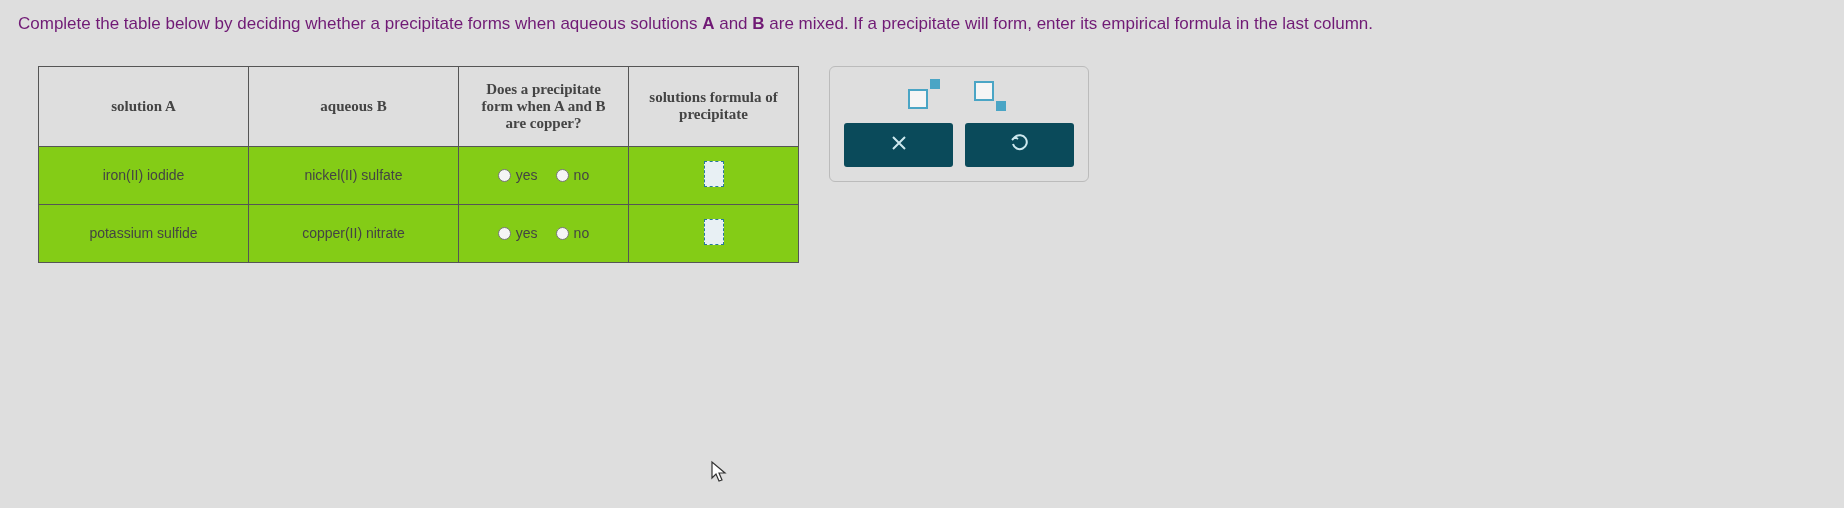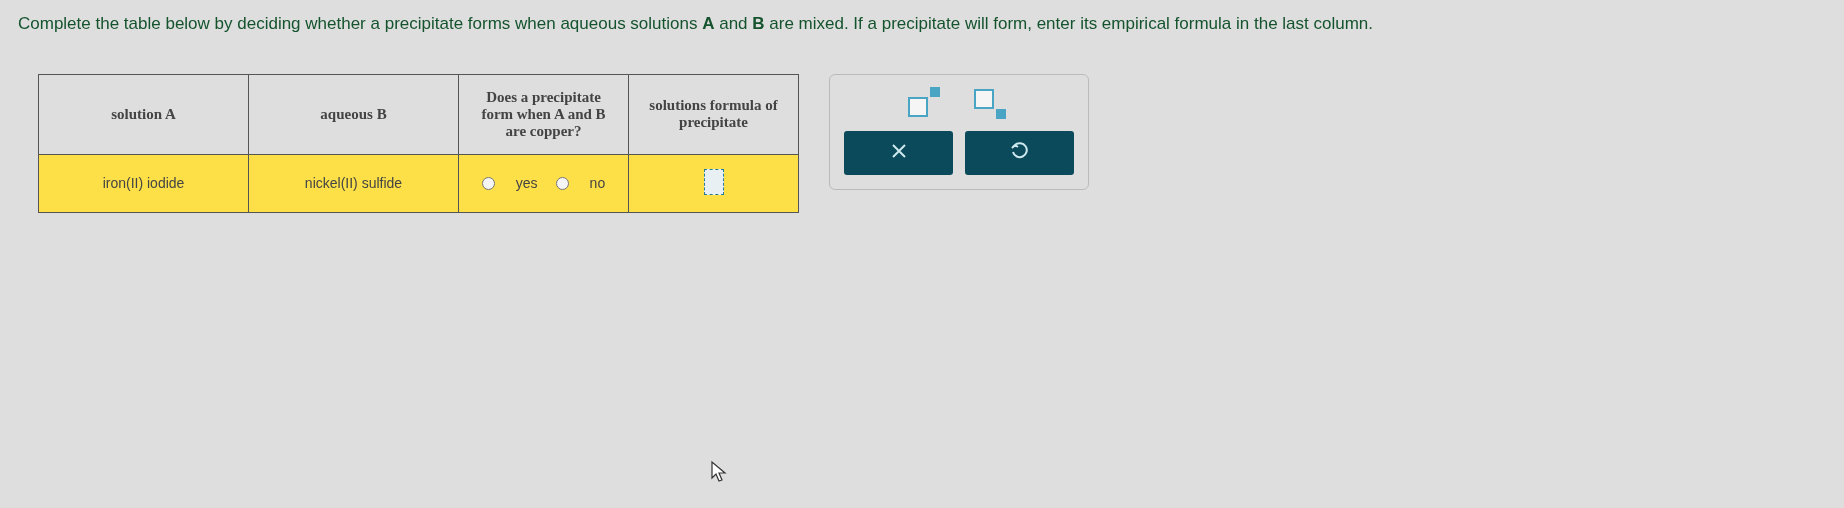"Complete the table below by" .question-text { color: #14532d -> #701a75; margin-bottom: 38px -> 30px }
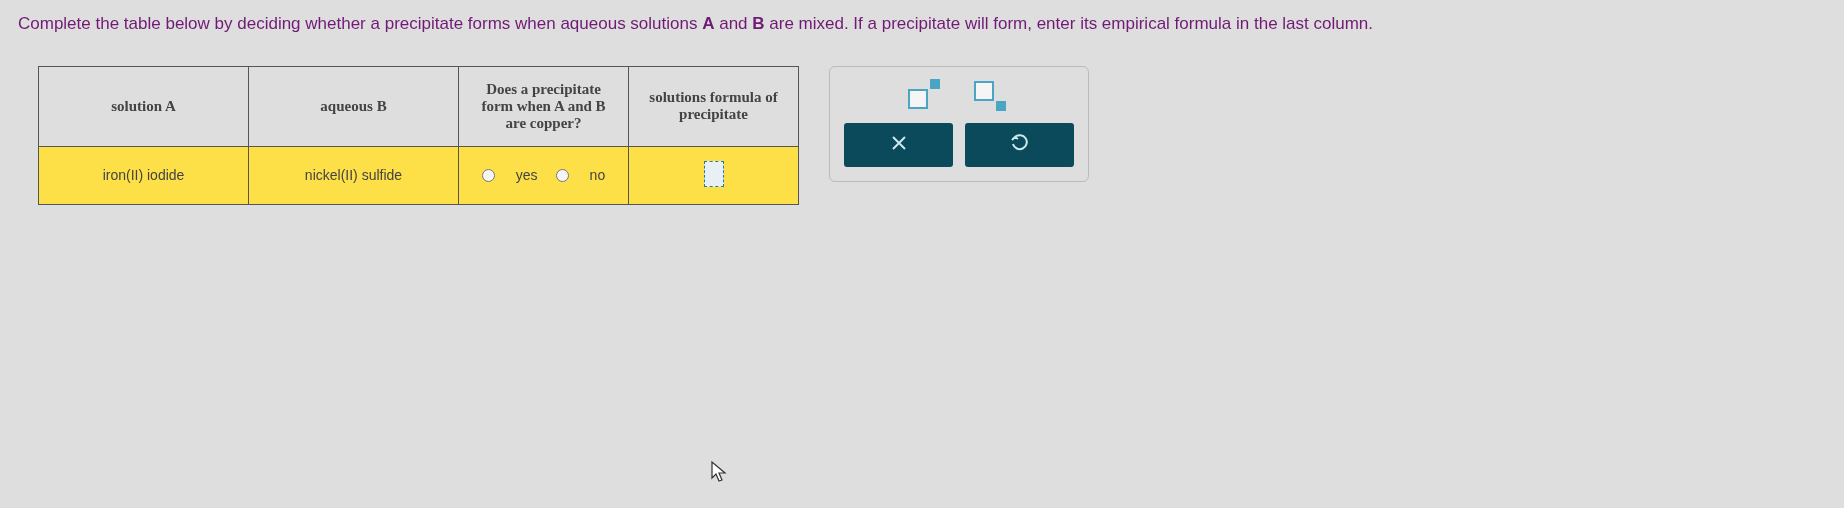"iron(II) iodide" table.data-table td { background: #fde047 -> #84cc16 }
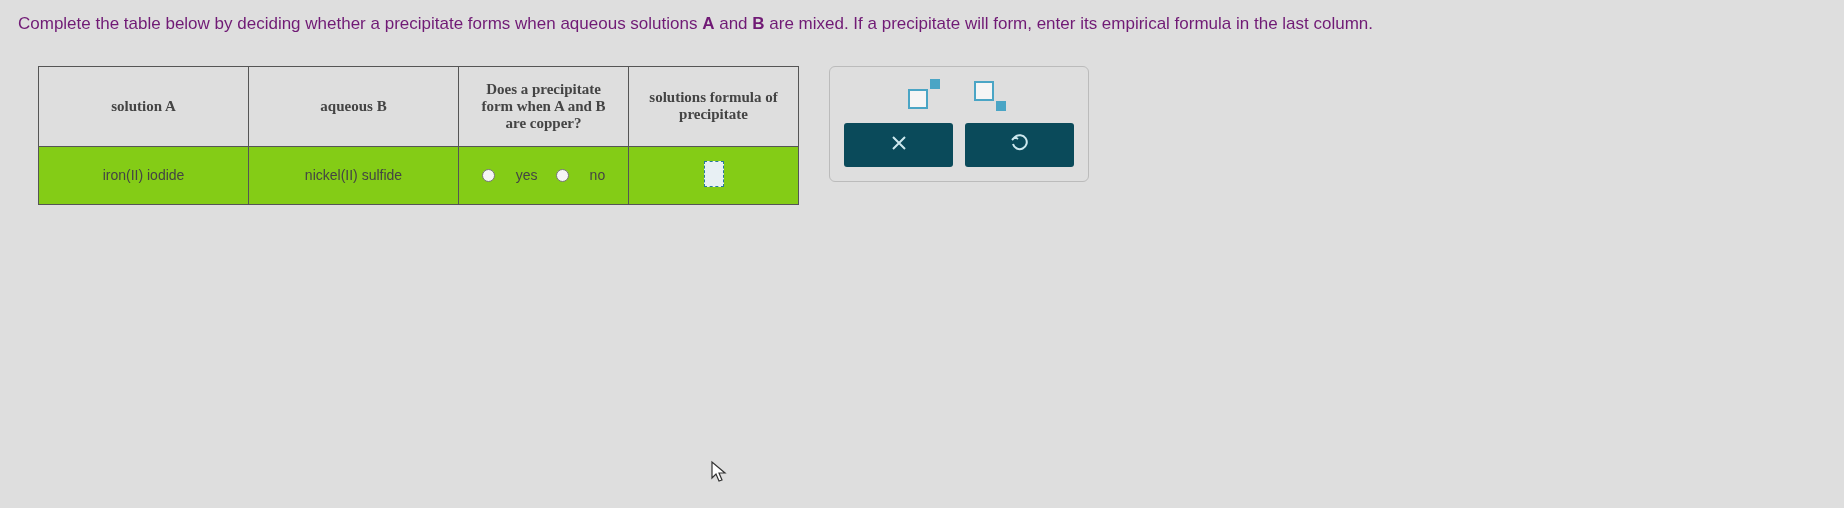"nickel(II) sulfide" td { text: sulfide -> sulfate }
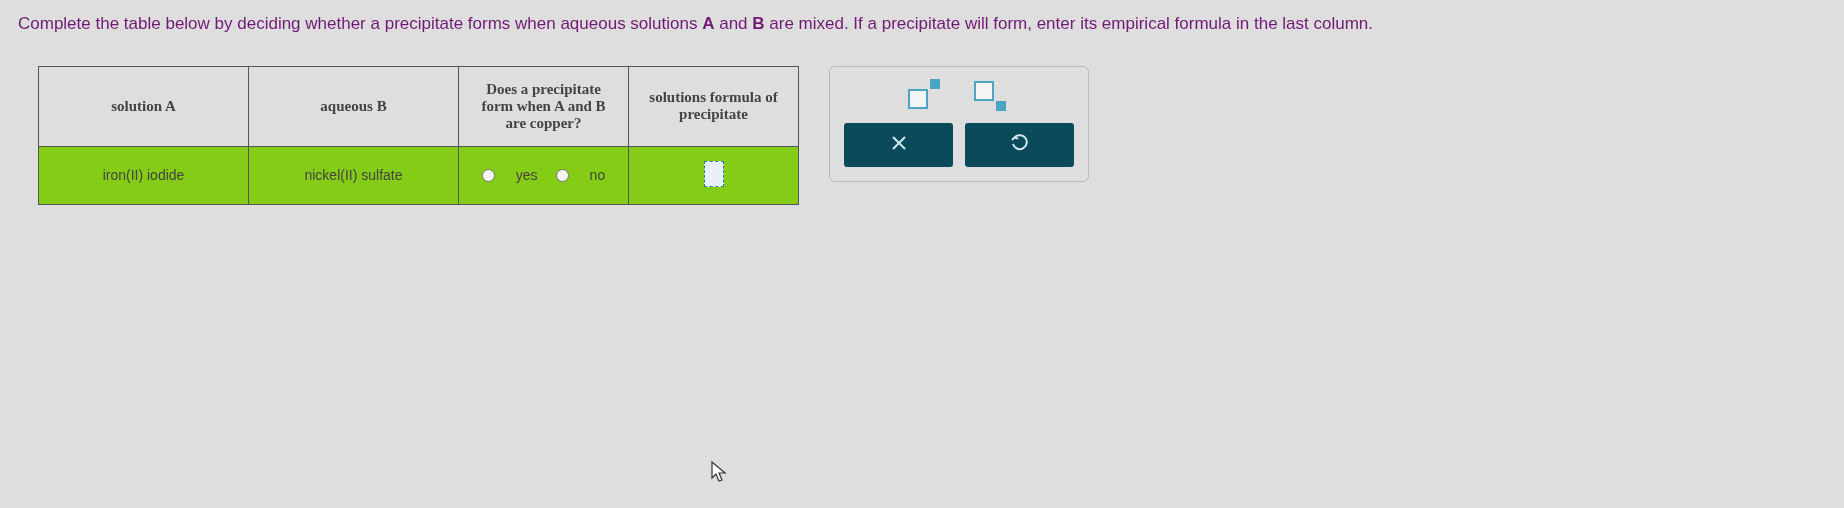"yes" .radio-wrapper { gap: 21px -> 5px }
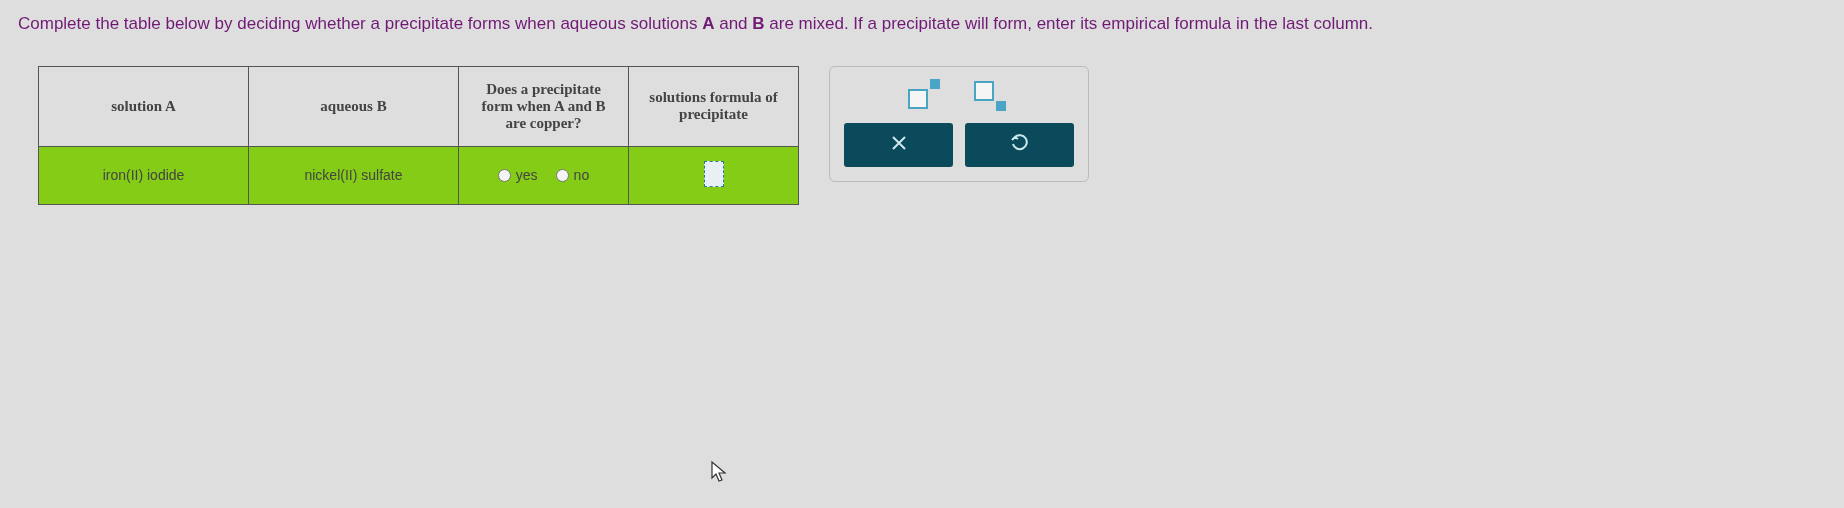"potassium sulfide" tr { html: none -> <tr> <td>potassium sulfide</td> <td>copper(II) nitrate</td> <td> <div> <span> <span></span> <span>yes</span> </span> <span> <span></span> <span>no</span> </span> </div> </td> <td><span></span></td> </tr> }
